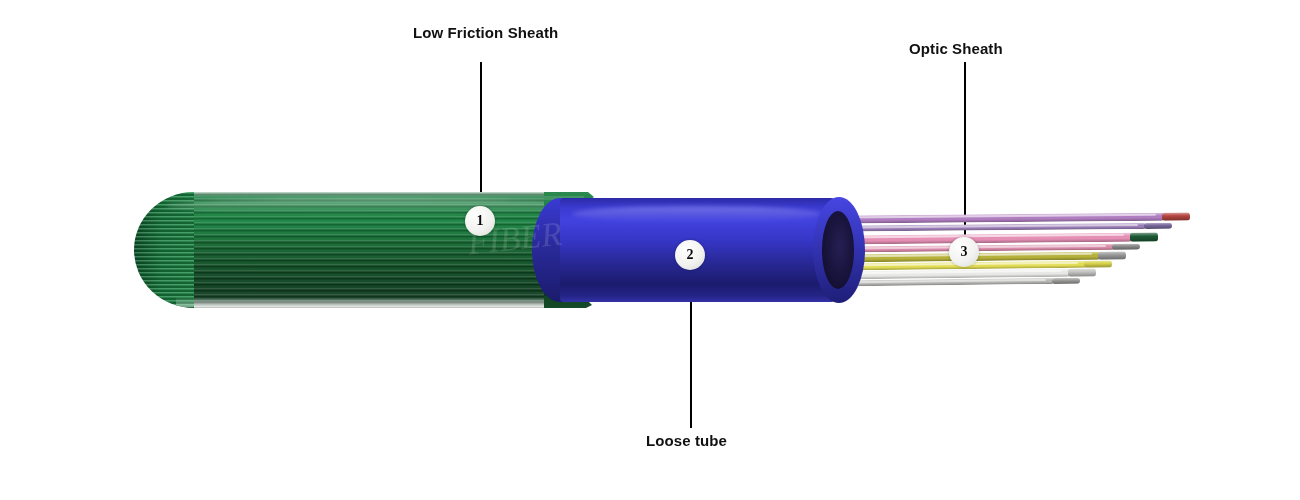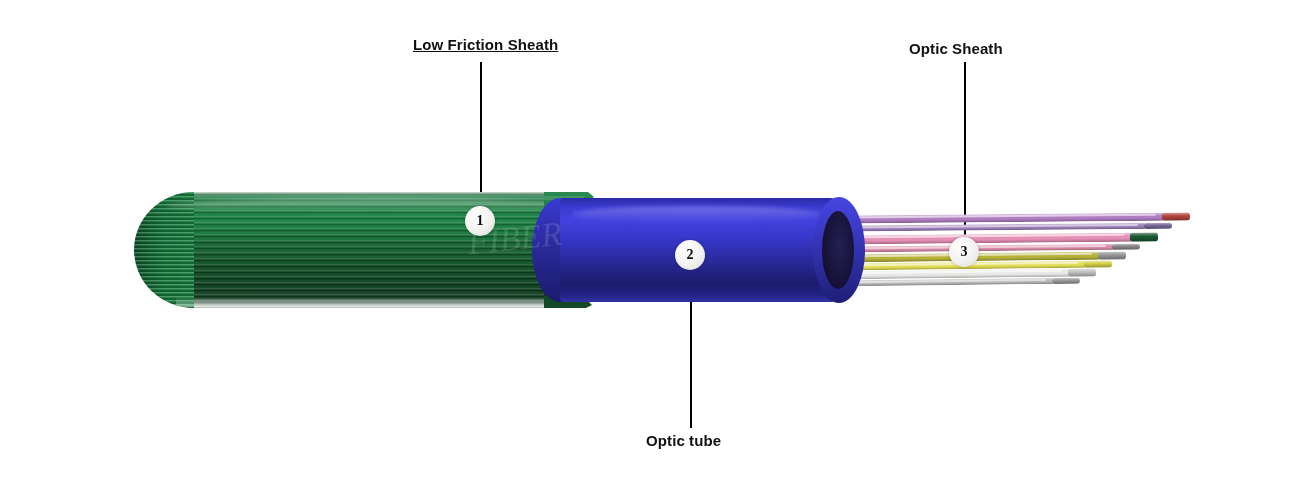"Low Friction Sheath" div.callout-label { text-decoration: underline -> none; top: 36px -> 24px }
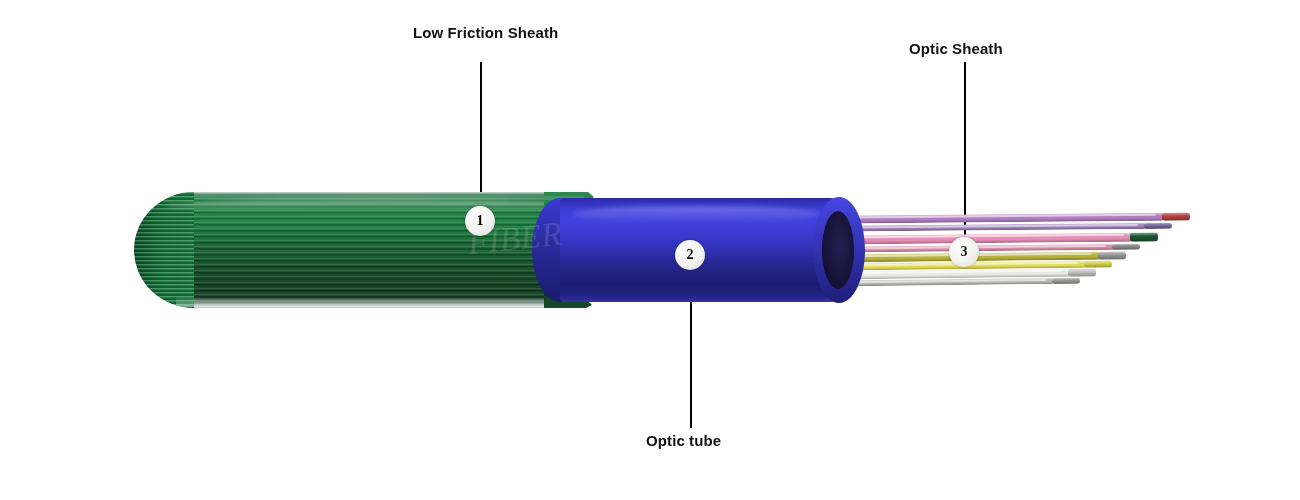"Optic tube" div.callout-label { text: Optic -> Loose }
